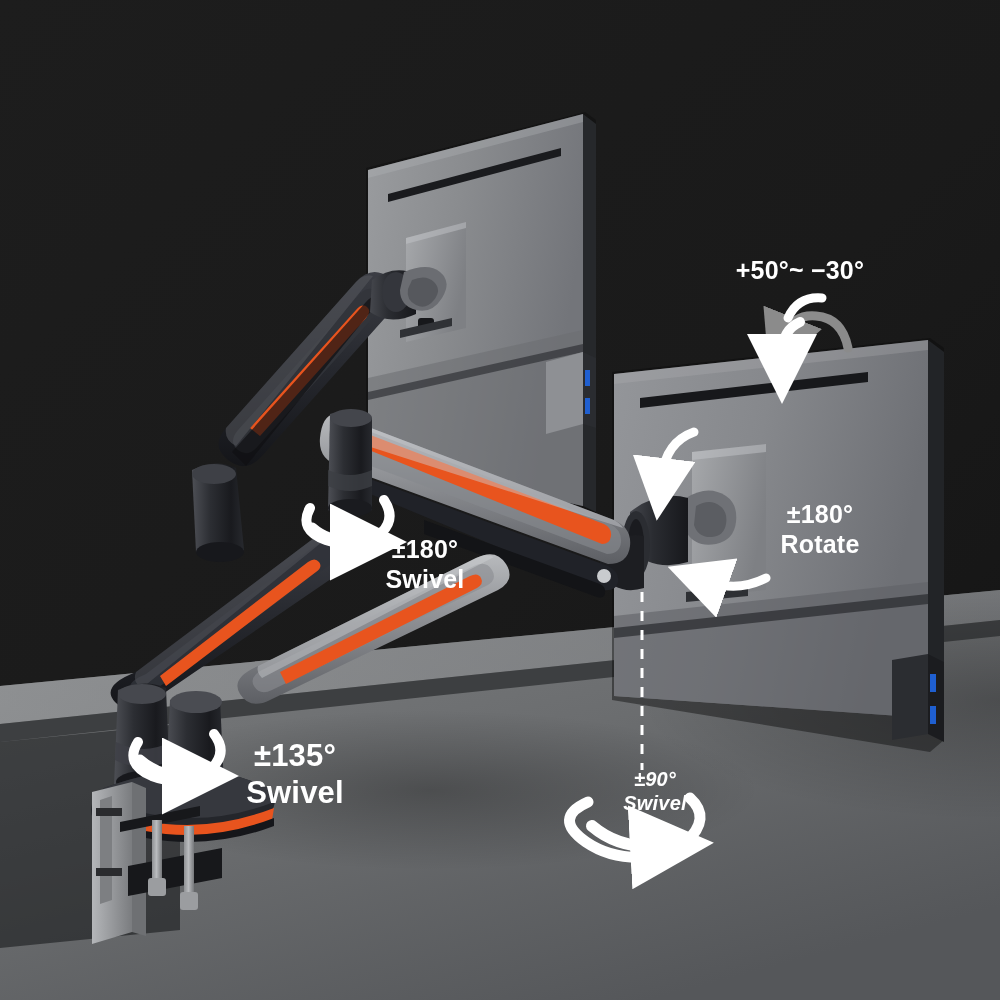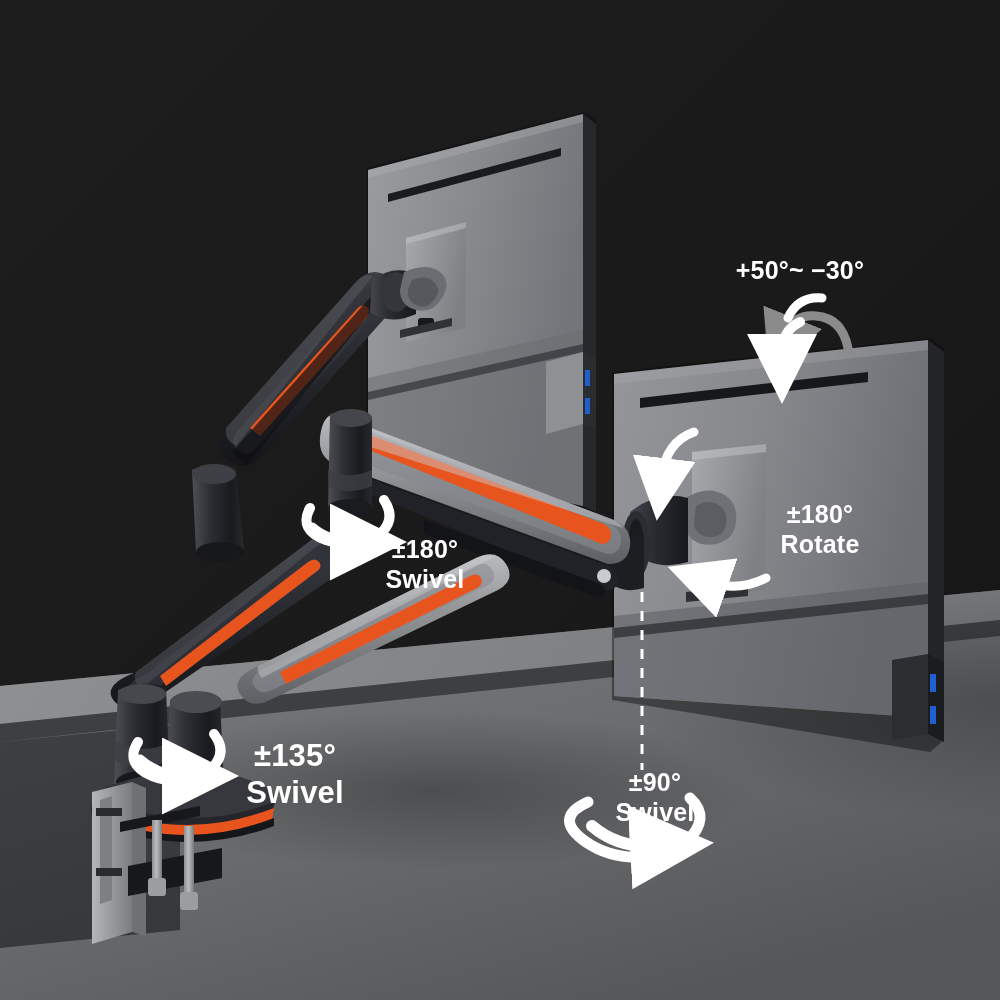"±90°" .l-sw90 { font-size: 25px -> 20px; font-style: none -> italic }
